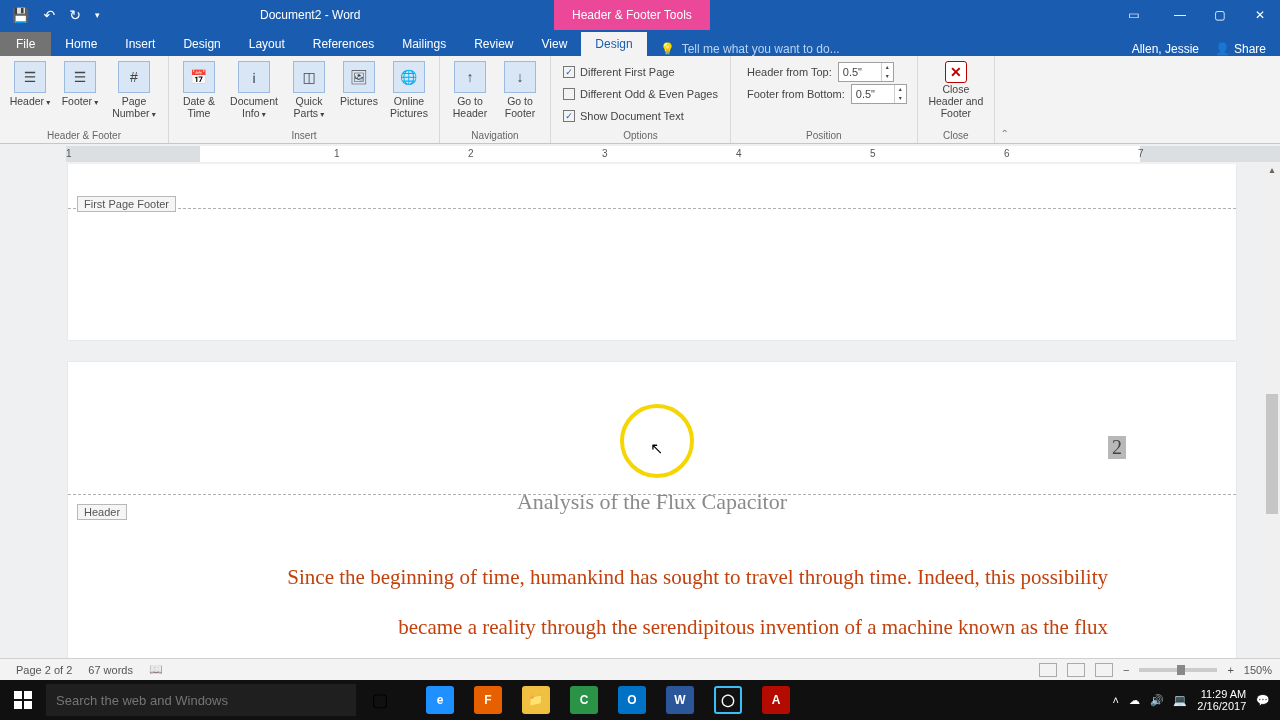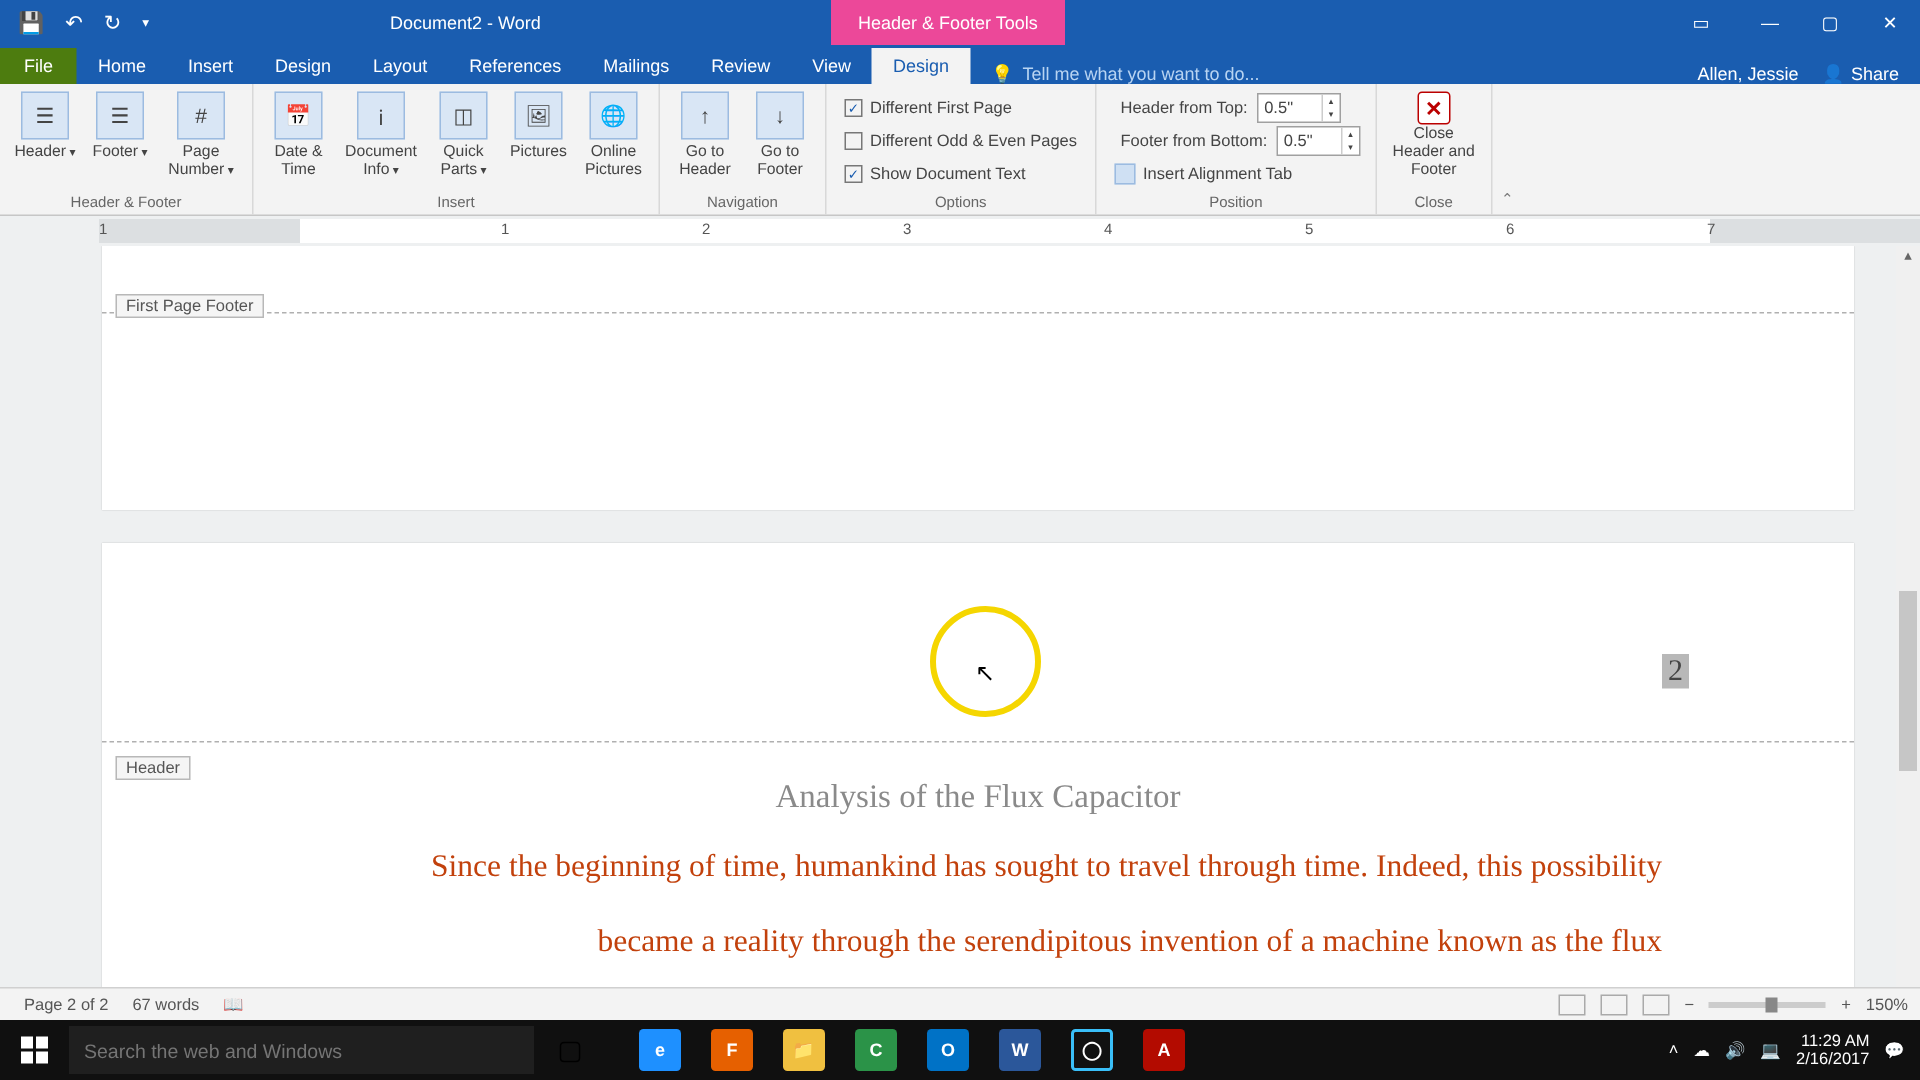"File" .tab.file { background: #4d7c0f -> #737373 }
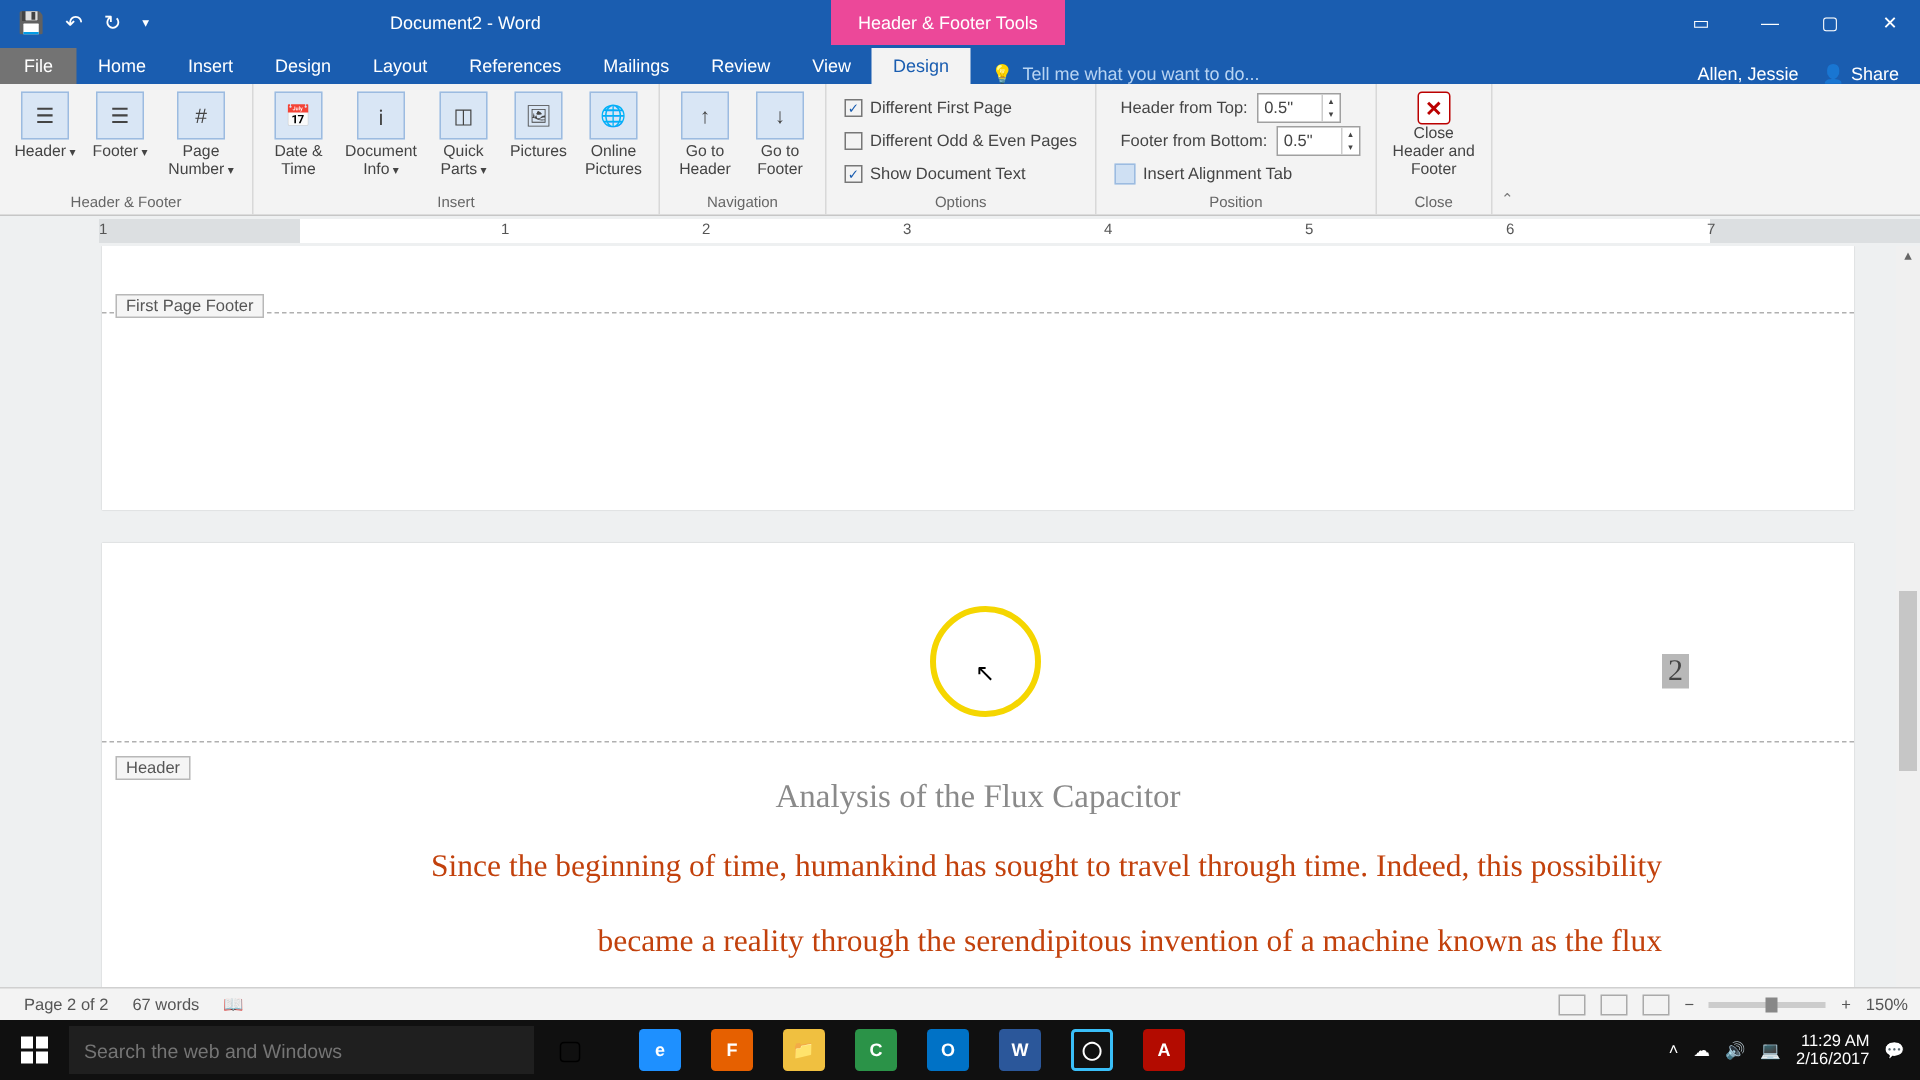"Insert Alignment Tab" div.small-btn { html: <div> <span></span> <span>Insert Alignment Tab</span> </div> -> none }
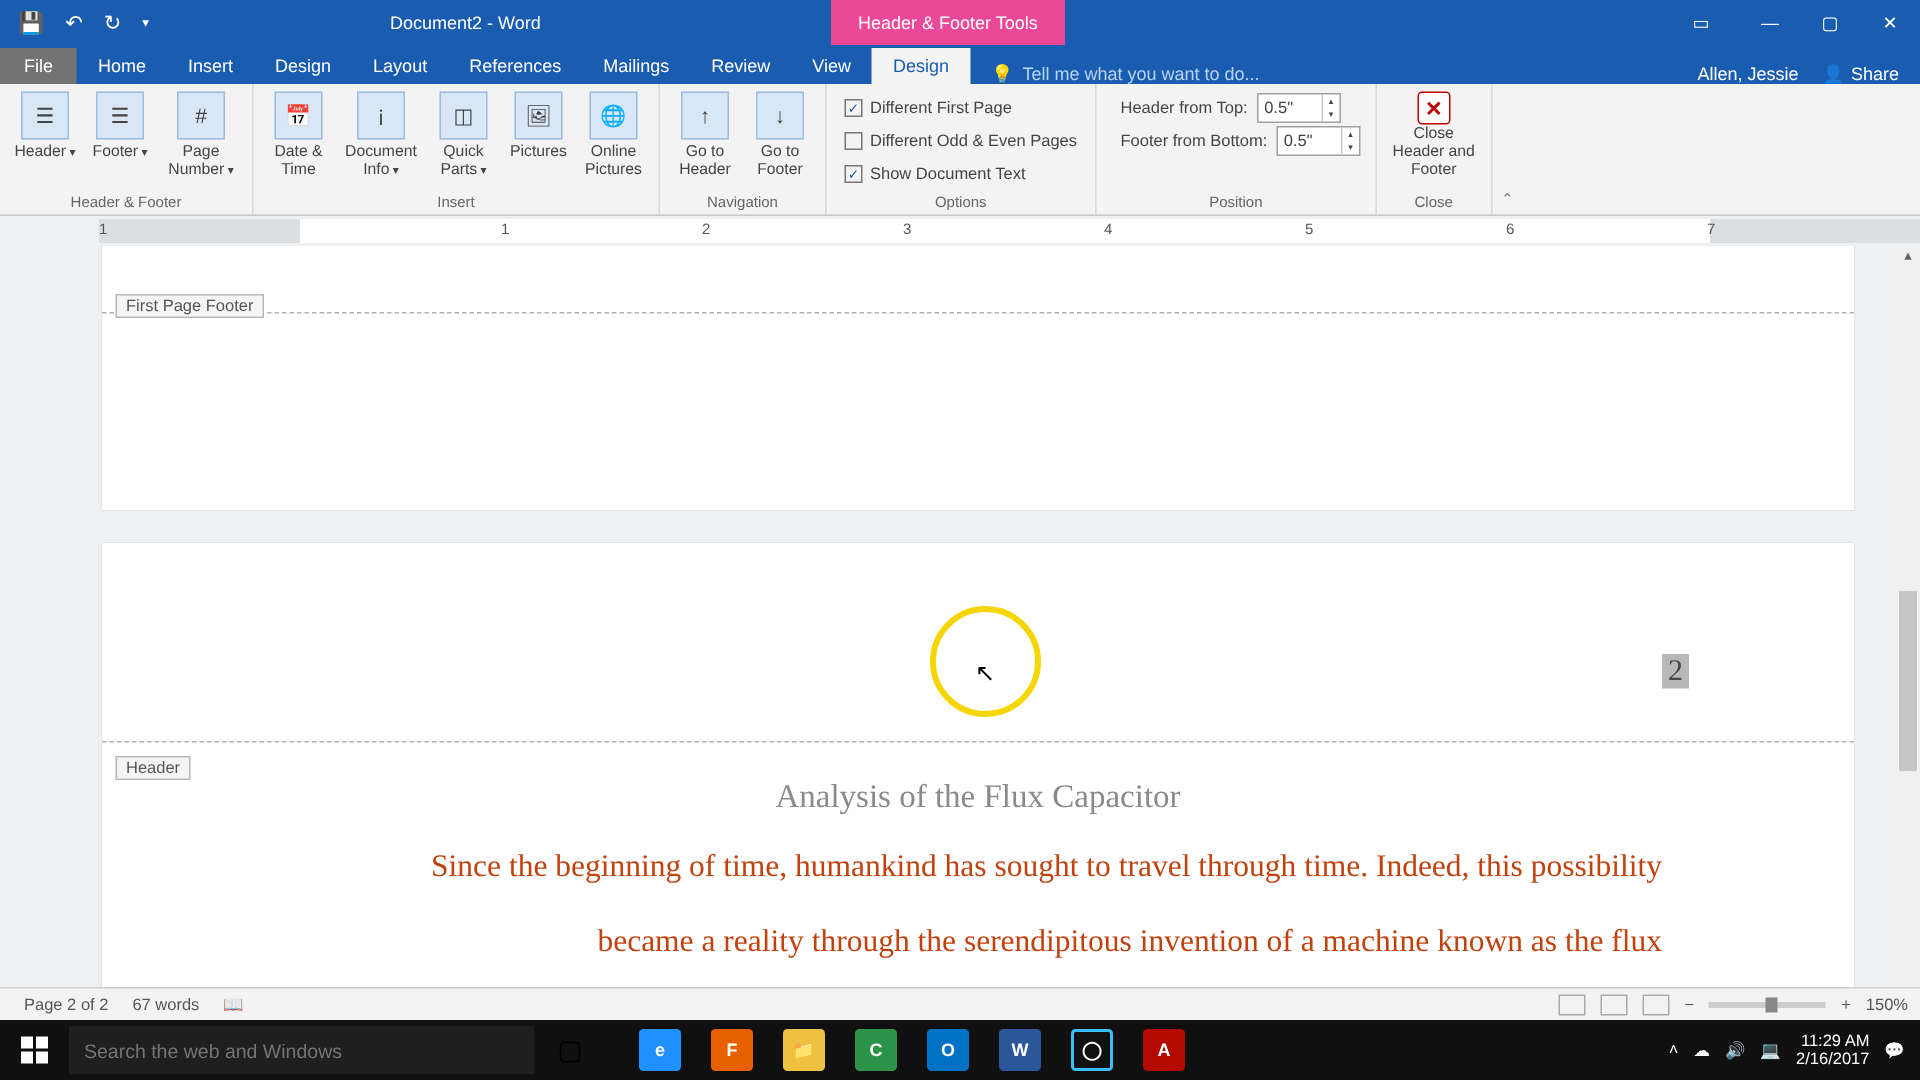"Analysis of the Flux Capacitor" .doc-title-text { top: 156px -> 127px }
